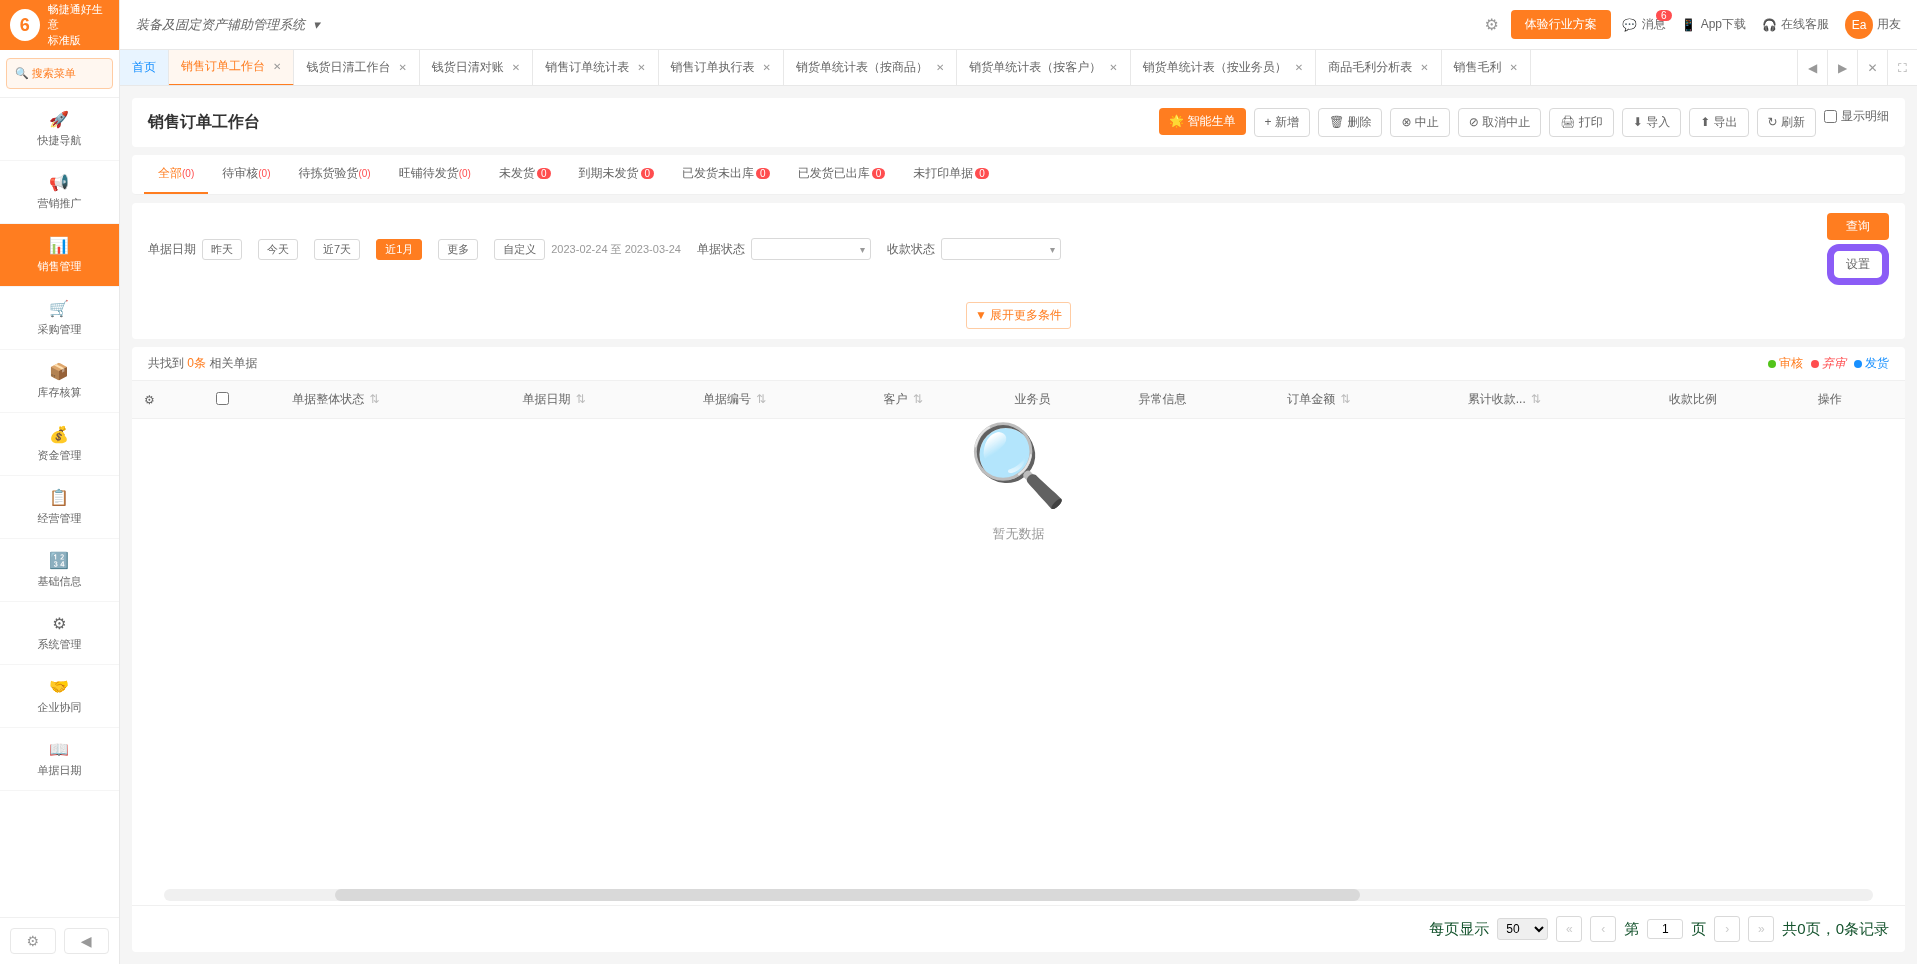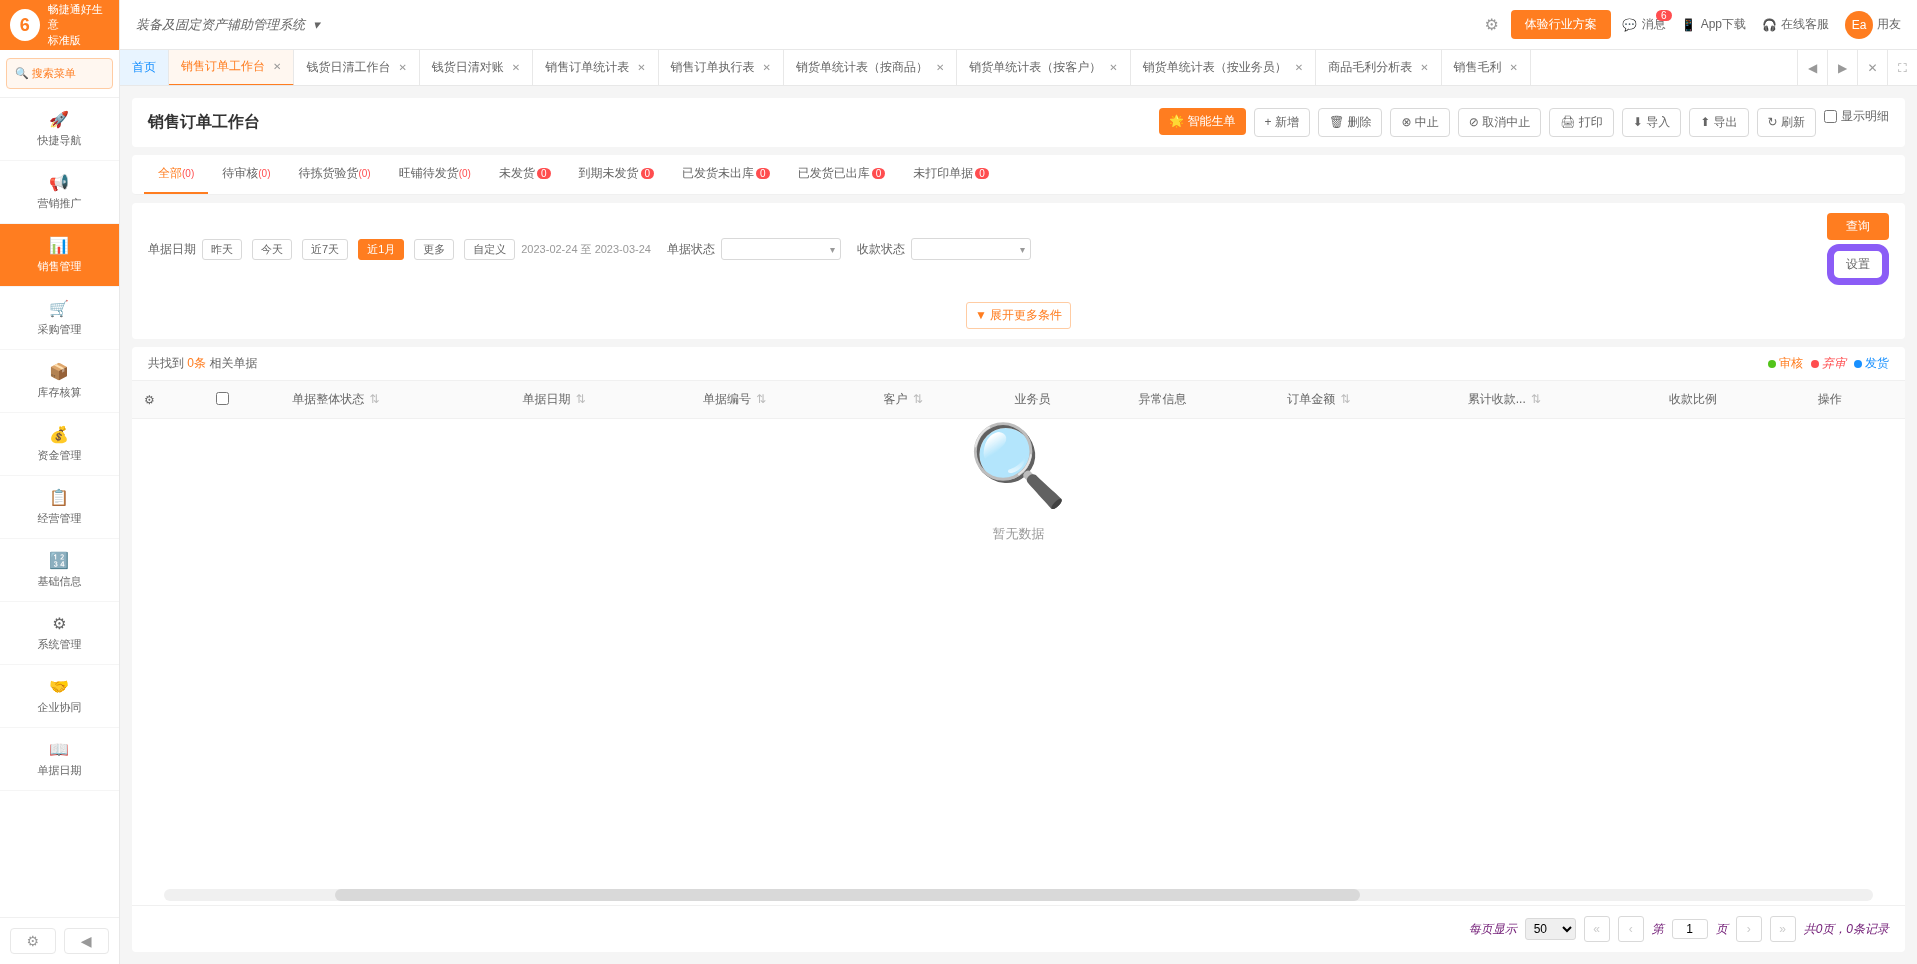"昨天" .filter-date-btns { gap: 10px -> 16px }
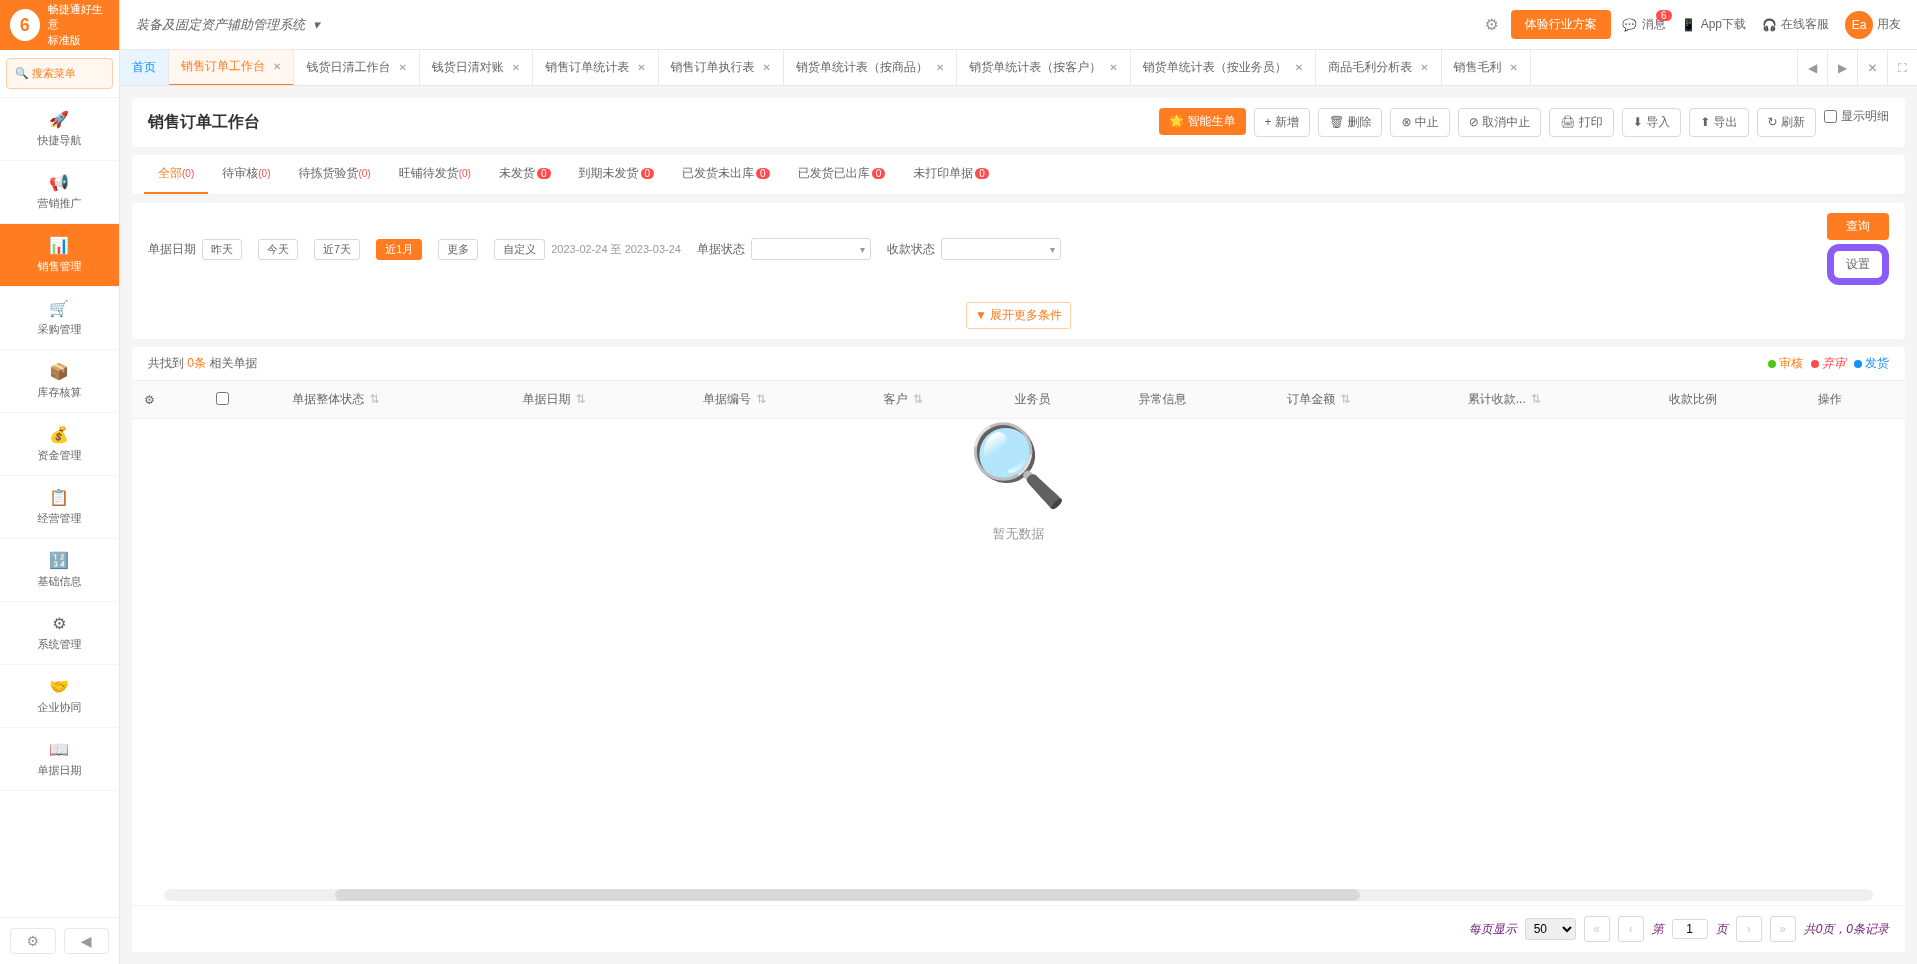"每页显示" .page-info { color: #701a75 -> #14532d; font-size: 12px -> 15px; font-style: italic -> none }
